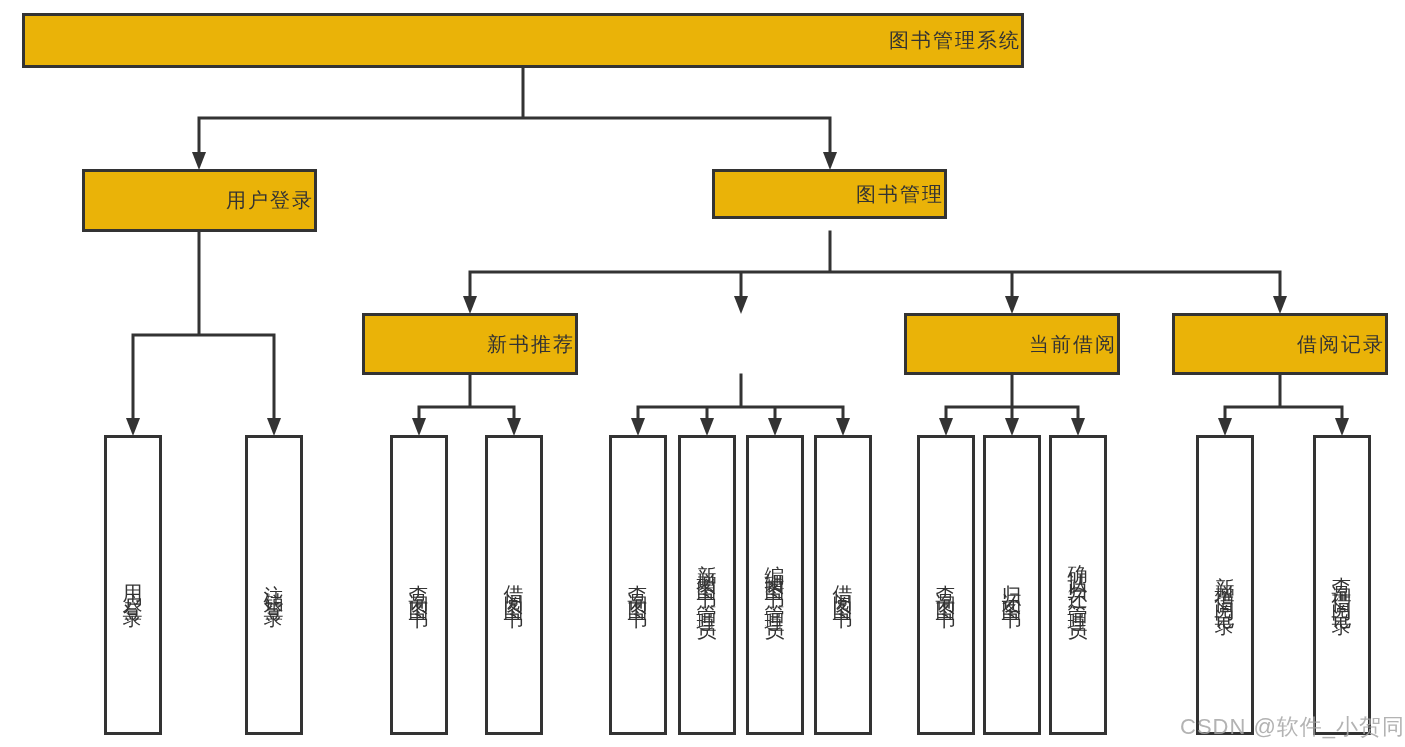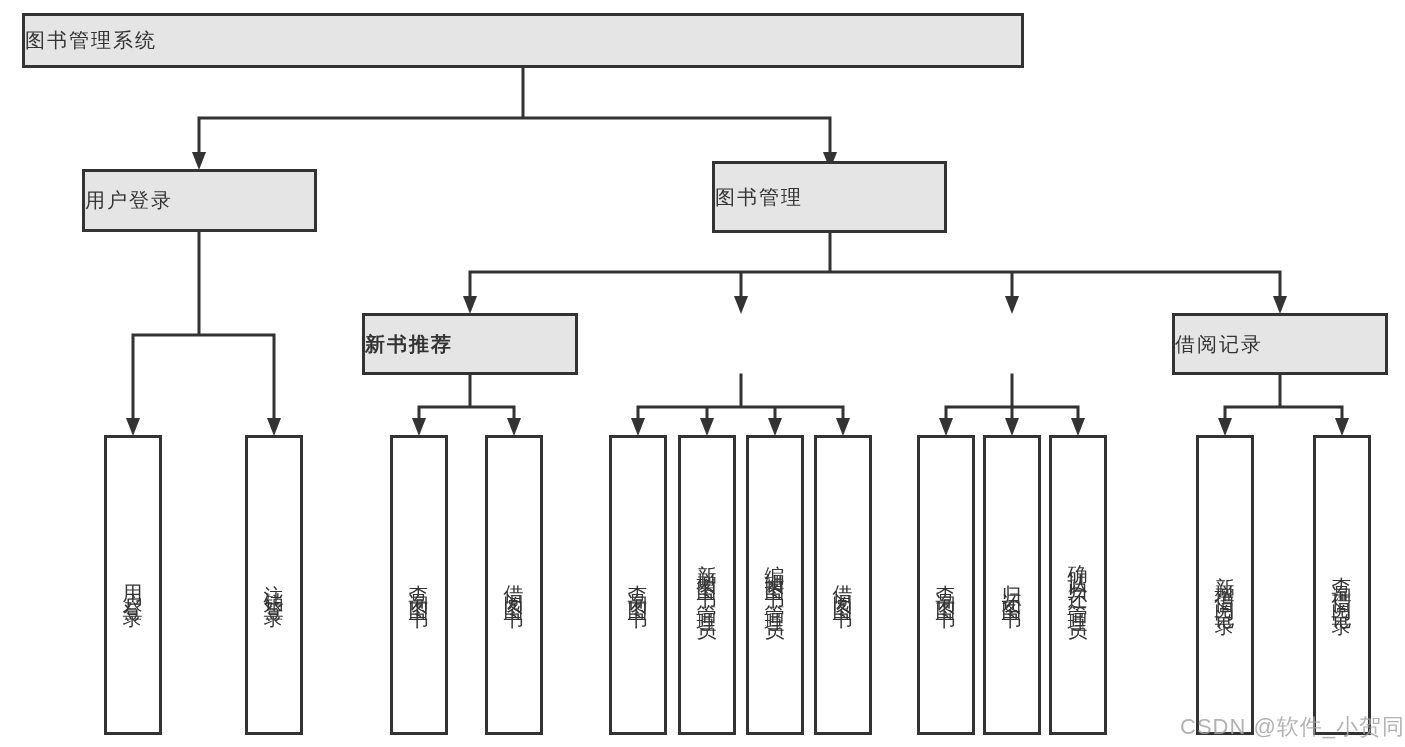"图书管理系统" .box { background: #e5e5e5 -> #eab308; justify-content: flex-start -> flex-end }
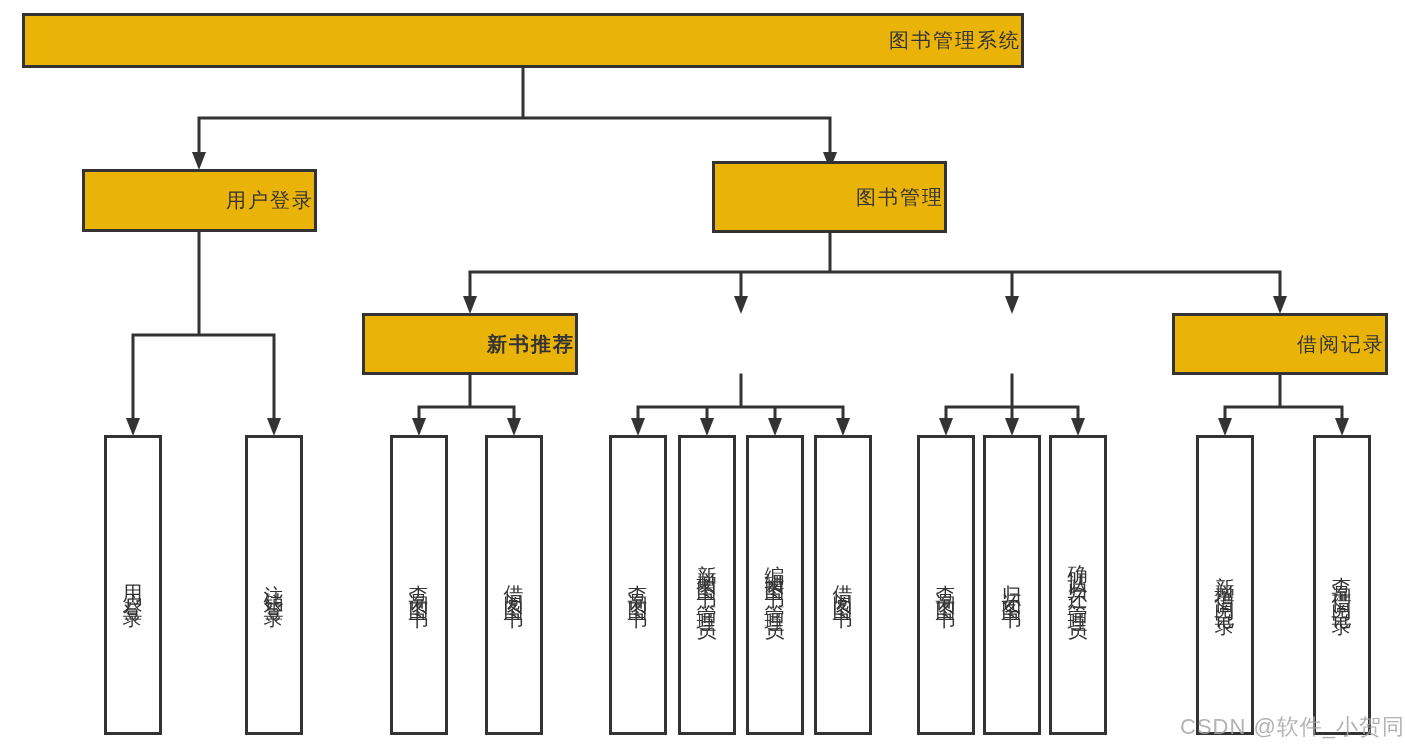"图书管理" .box.lvl2b { height: 72px -> 50px; top: 161px -> 169px }
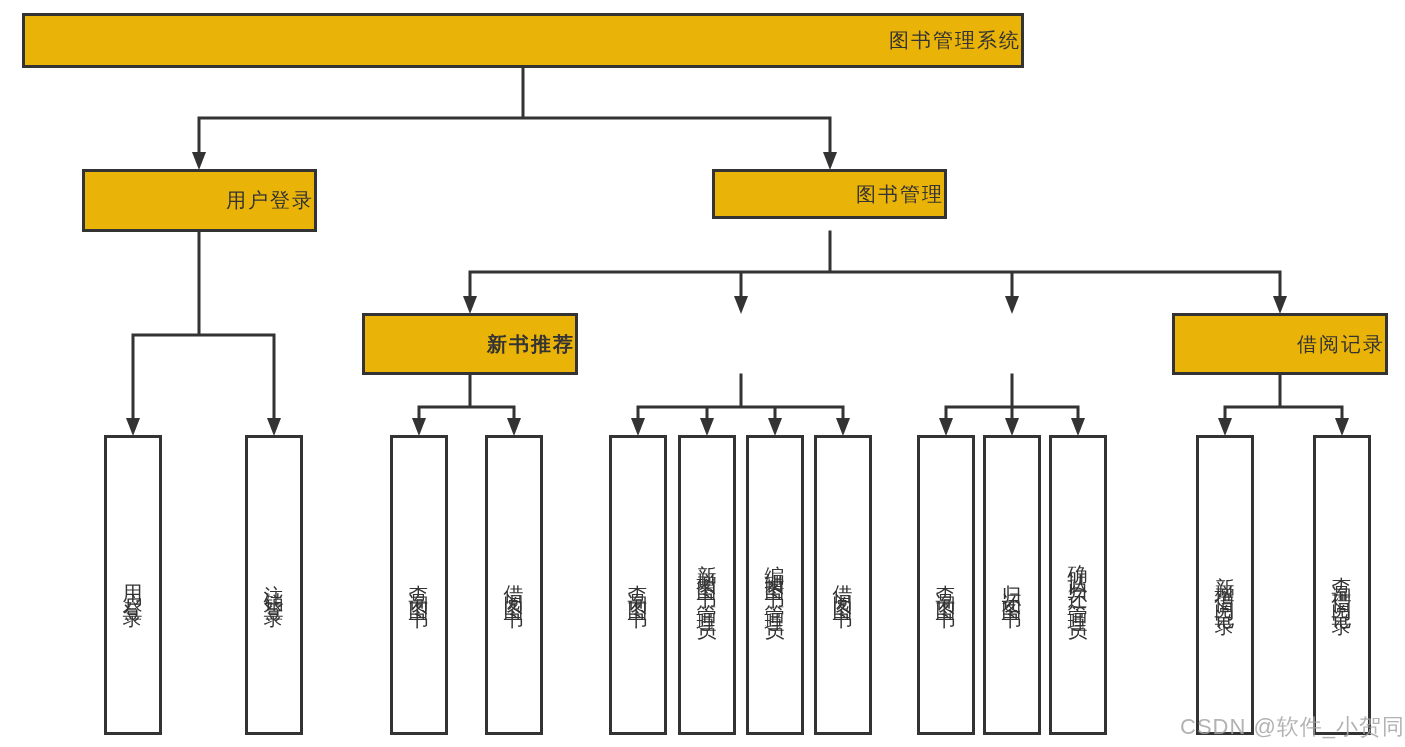"新书推荐" .box.l3a { font-weight: bold -> none }
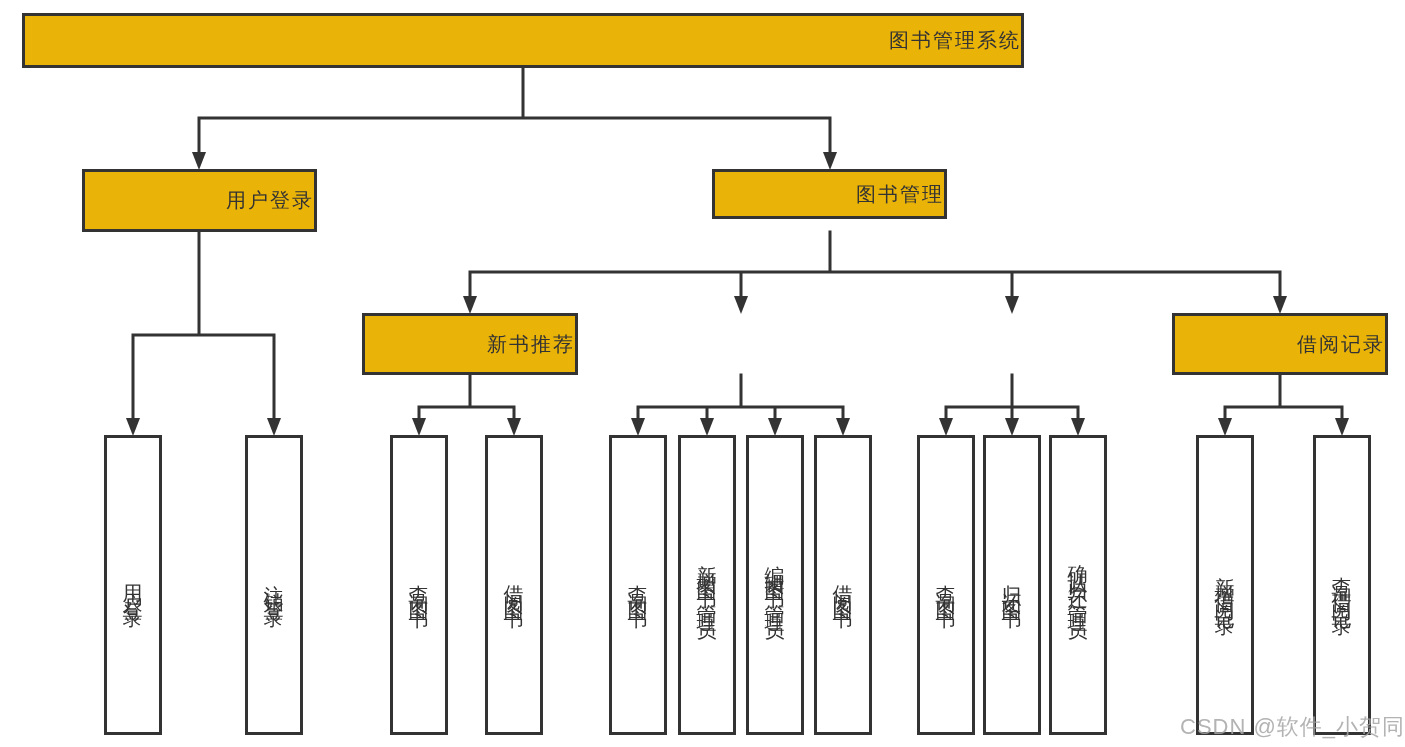"当前借阅" div.box { html: none -> <div> <span>当前借阅</span> </div> }
